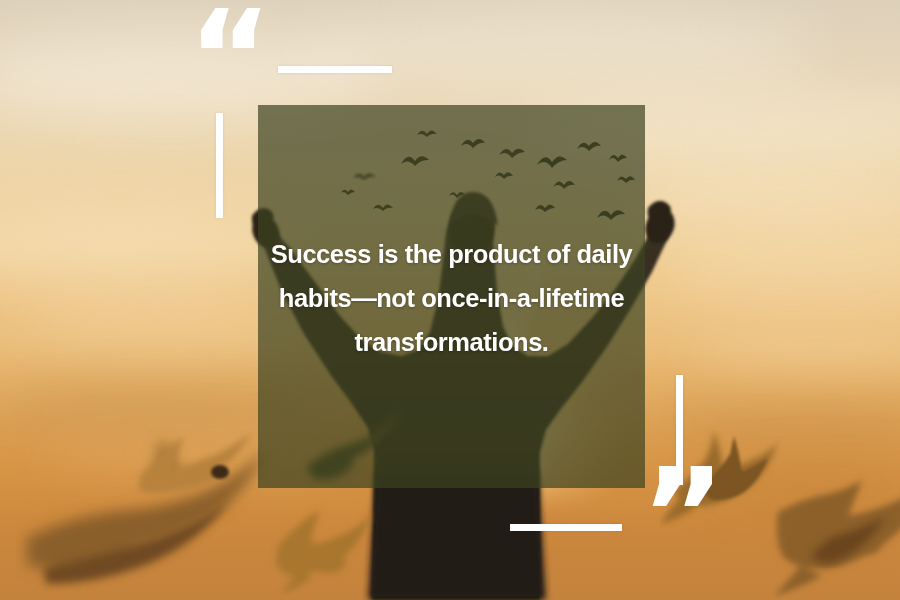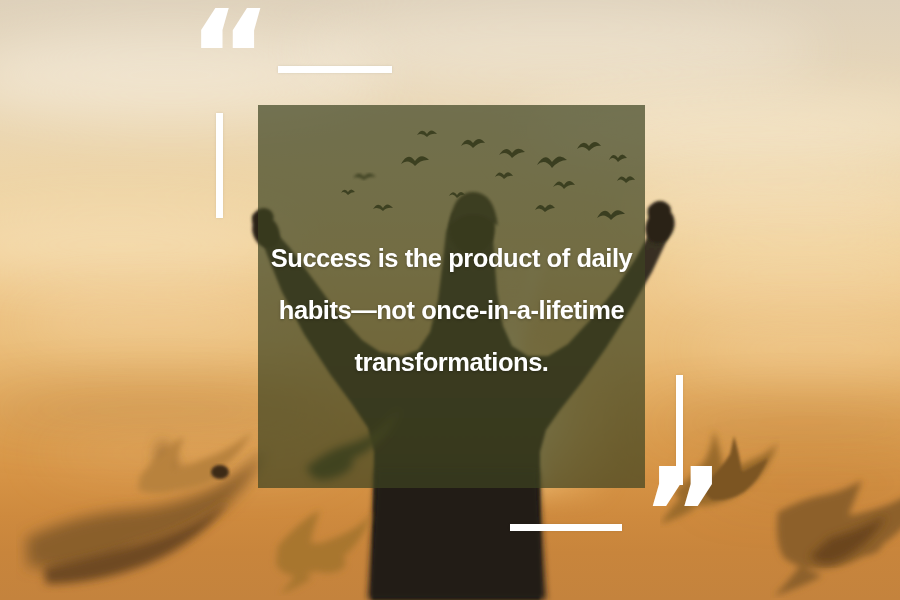"Success is the product of" .quote-text { line-height: 52px -> 44px }
